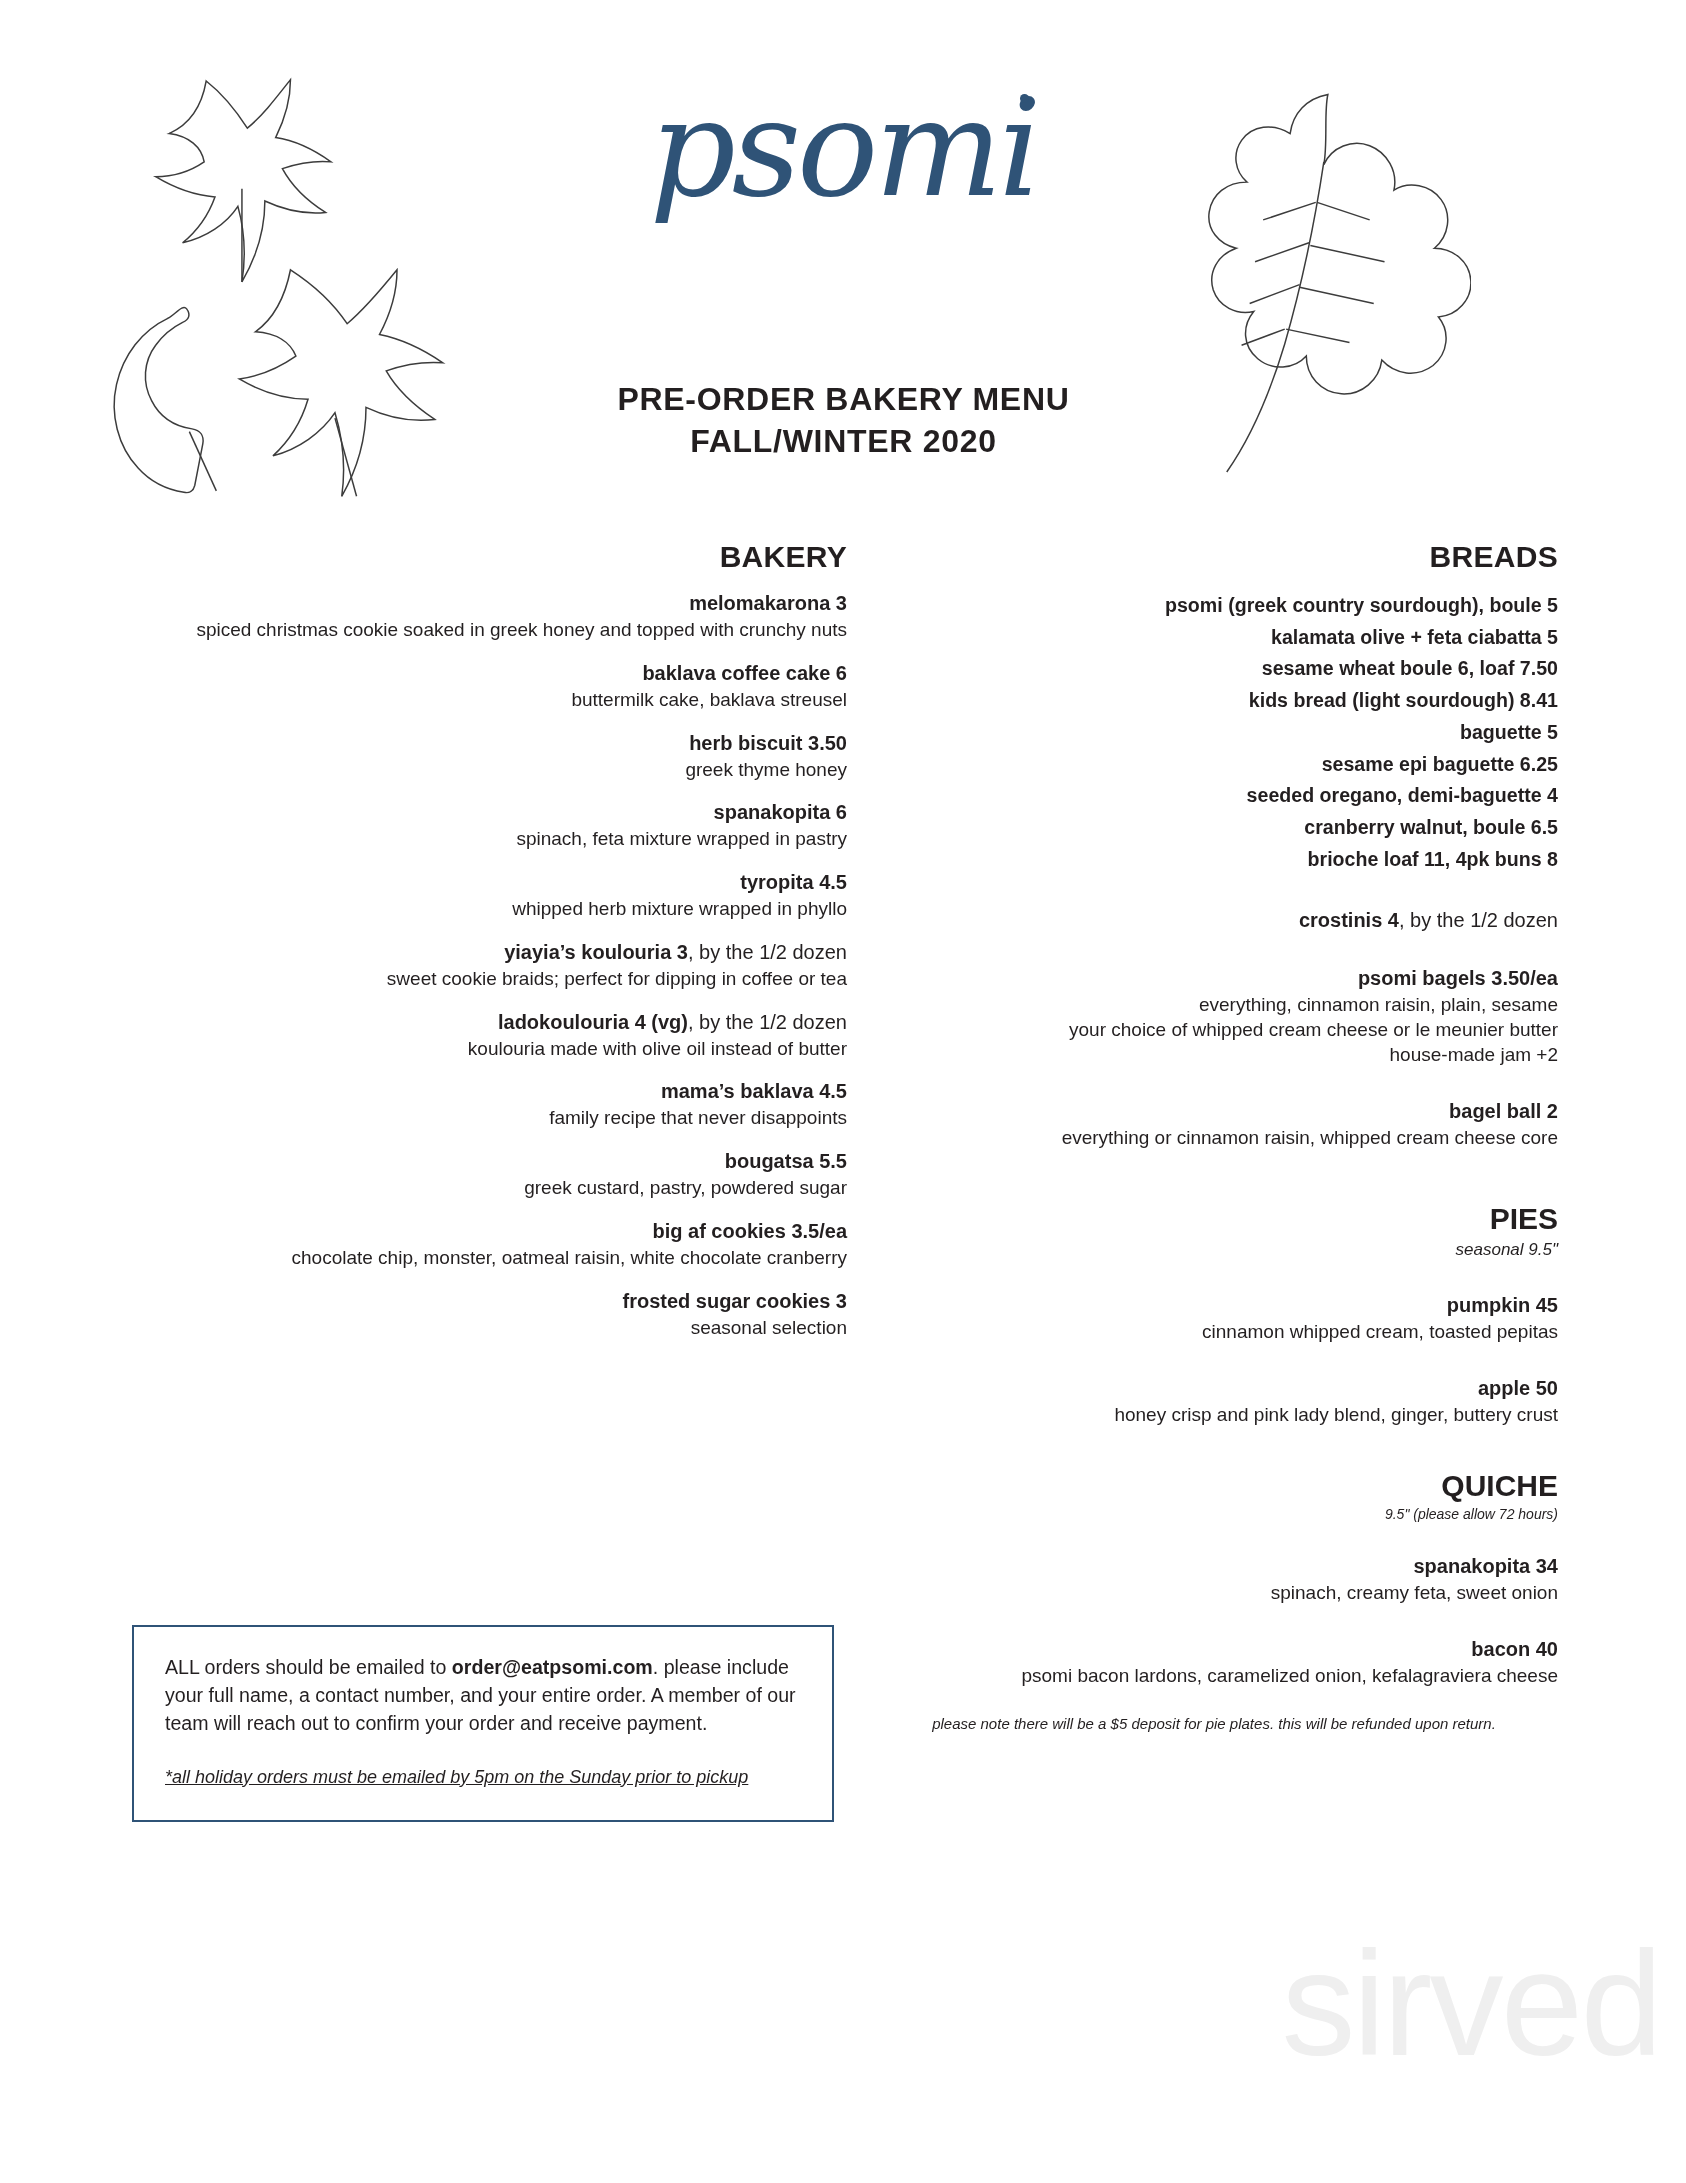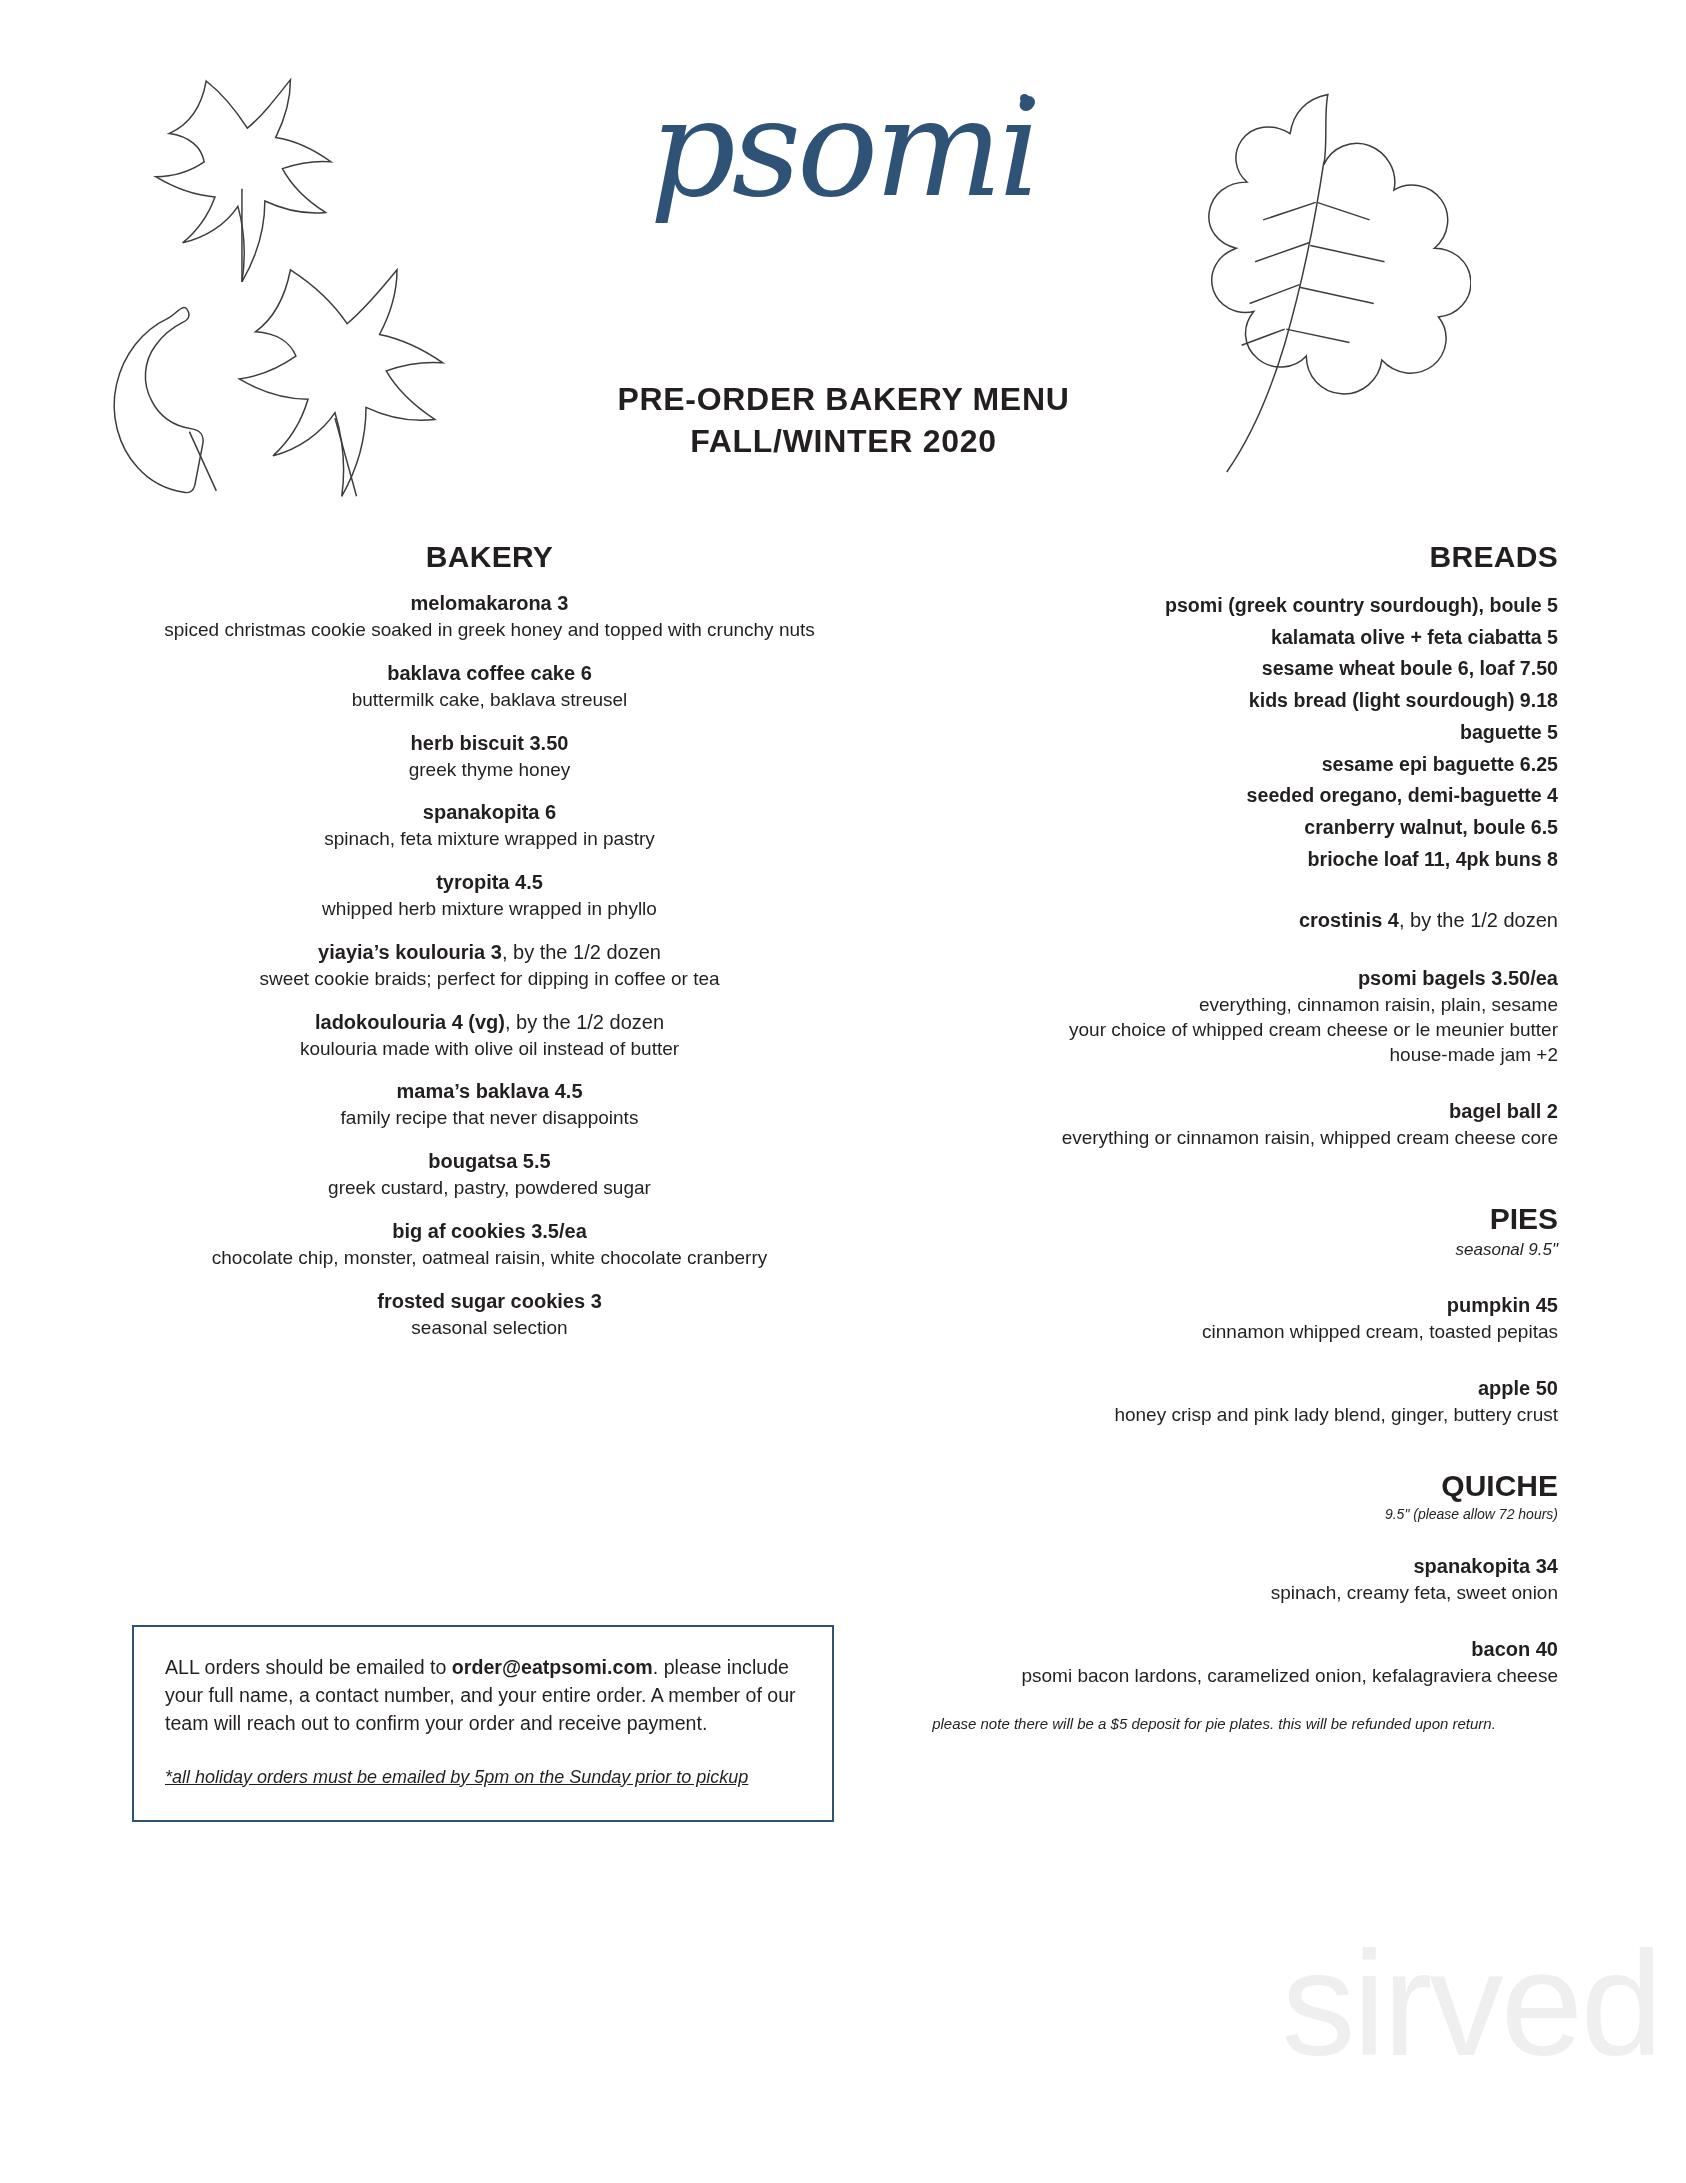"BAKERY" .col-left { text-align: center -> right }
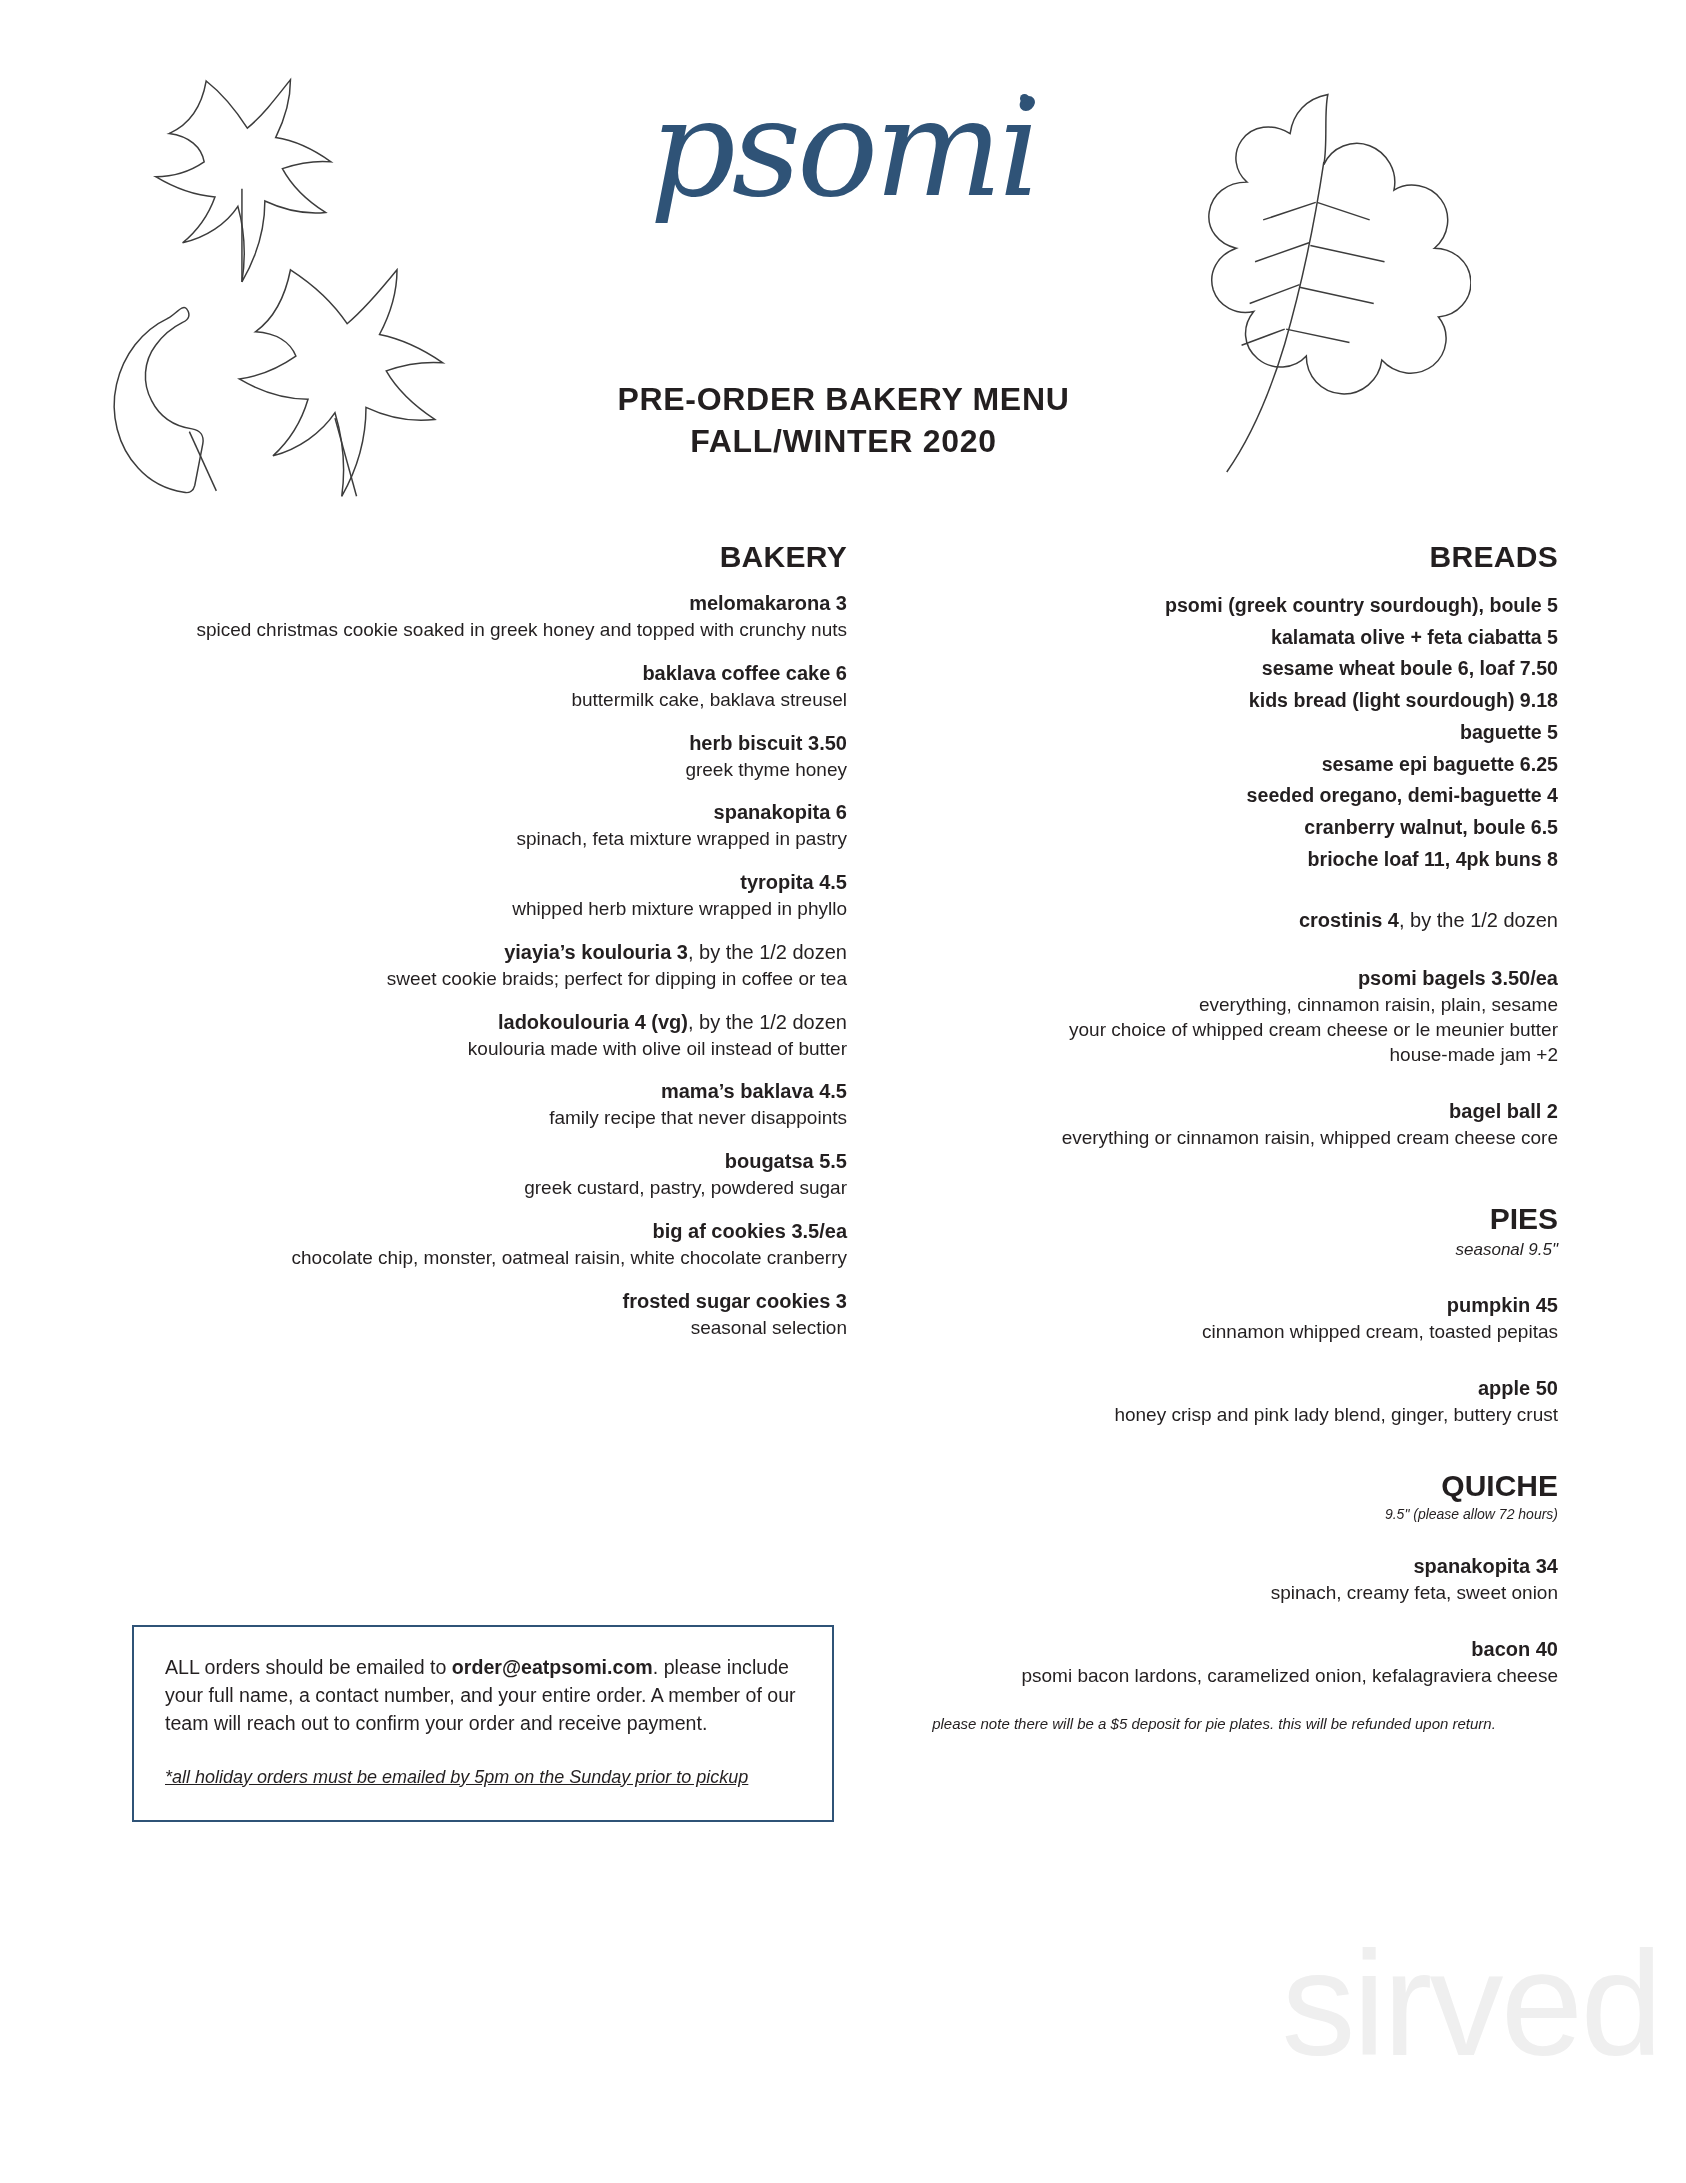"kids bread (light sourdough) 9.18" div.bread-line { text: 9.18 -> 8.41 }
